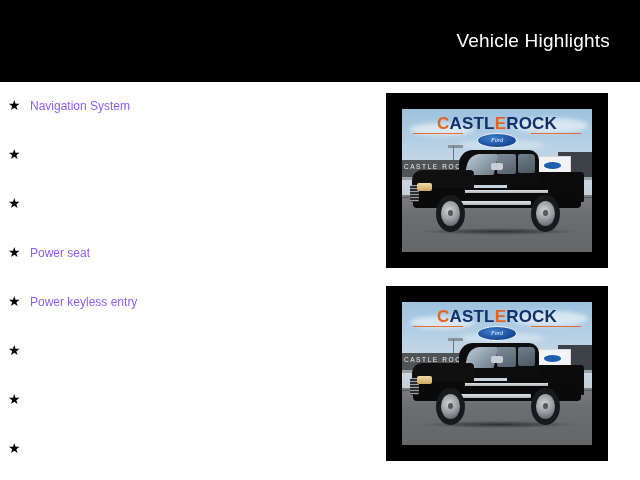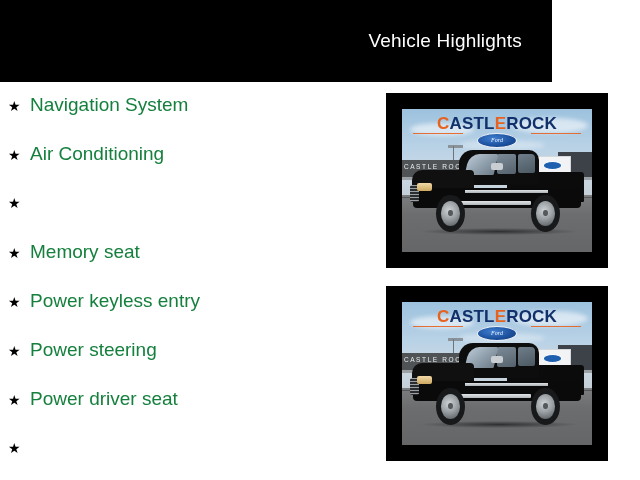"Vehicle Highlights" #header-bar { width: 552px -> 640px }
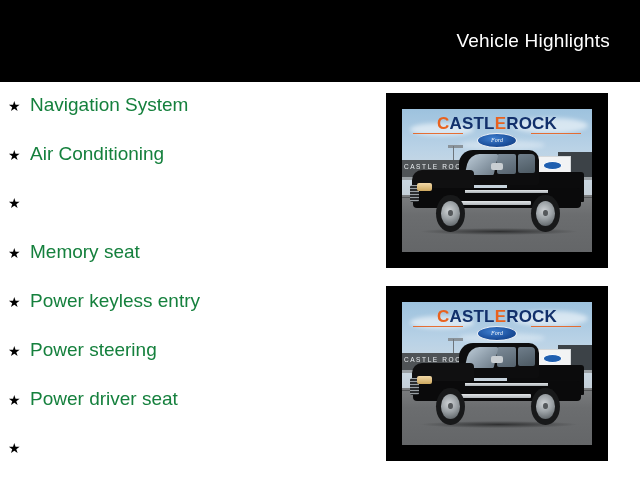"Navigation System" .feature-label { color: #15803d -> #8b5cf6; font-size: 19px -> 12px }
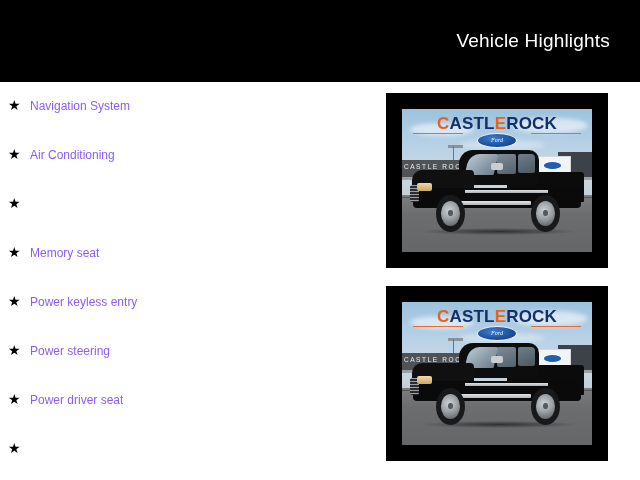"Air Conditioning" span.feature-label { html: <span>Air Conditioning</span> -> none }
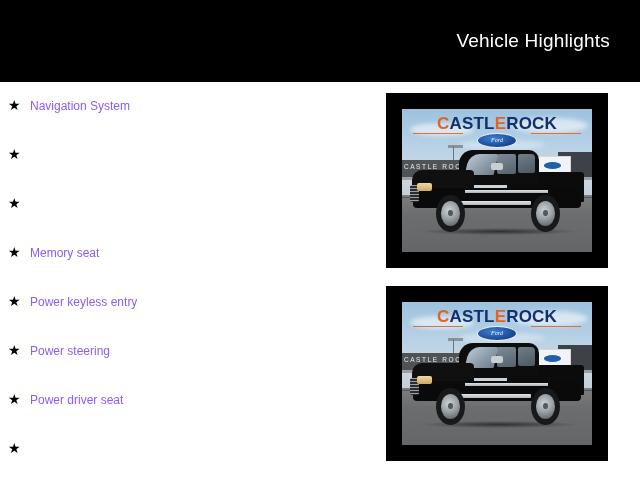"Memory seat" span.feature-label { text: Memory -> Power }
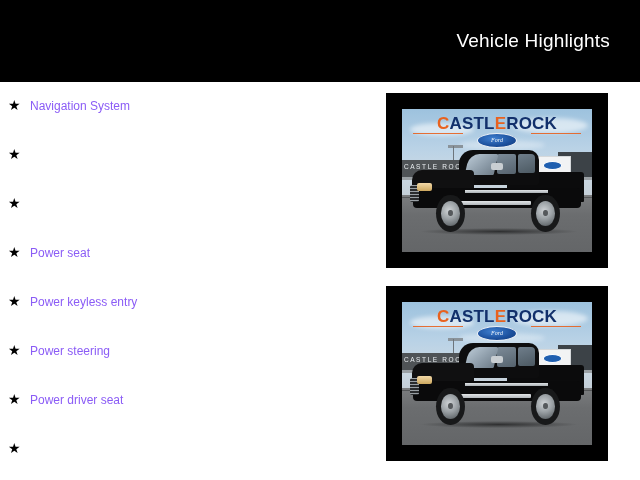"Power steering" span.feature-label { html: <span>Power steering</span> -> none }
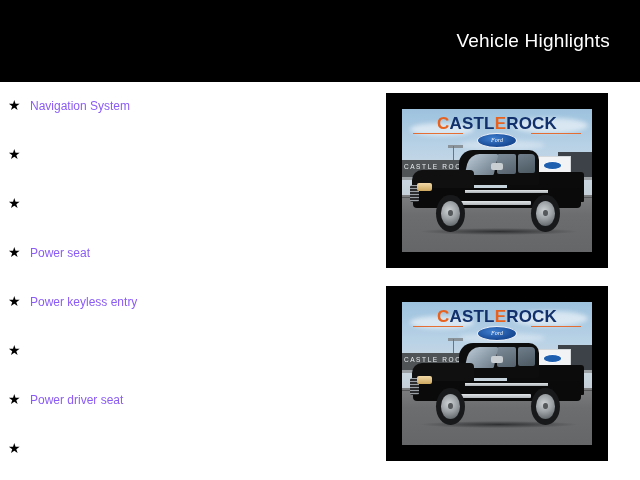"Power driver seat" span.feature-label { html: <span>Power driver seat</span> -> none }
